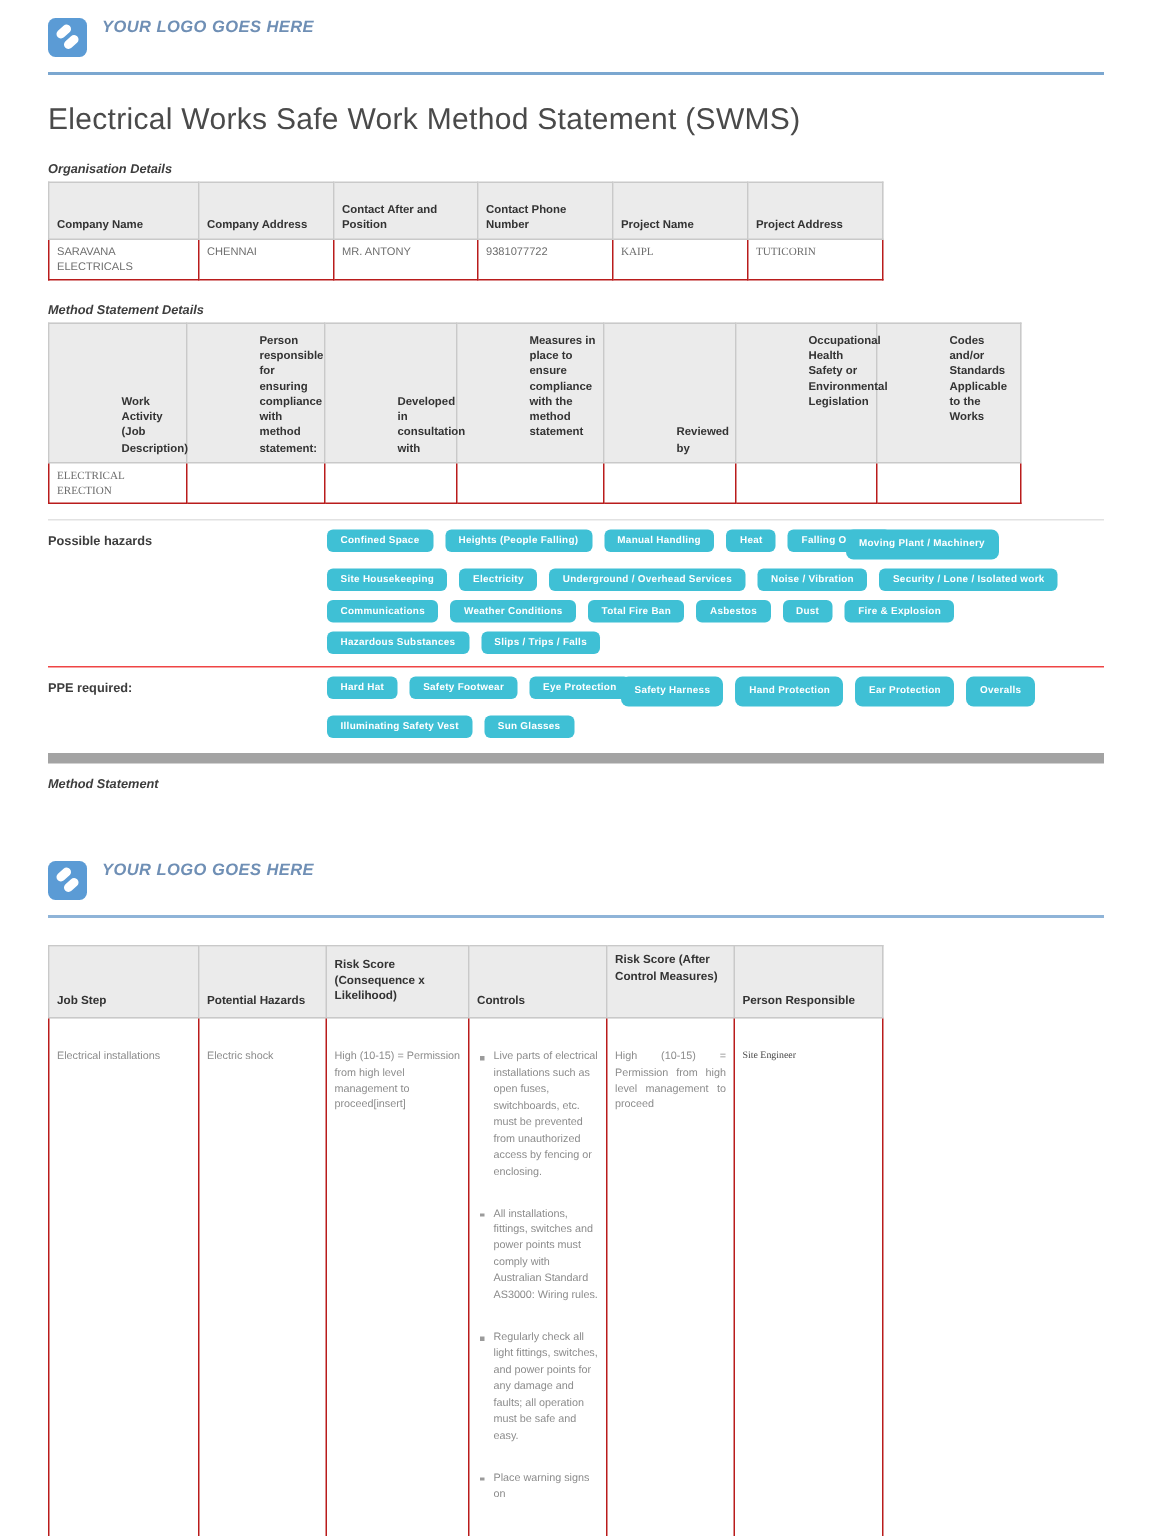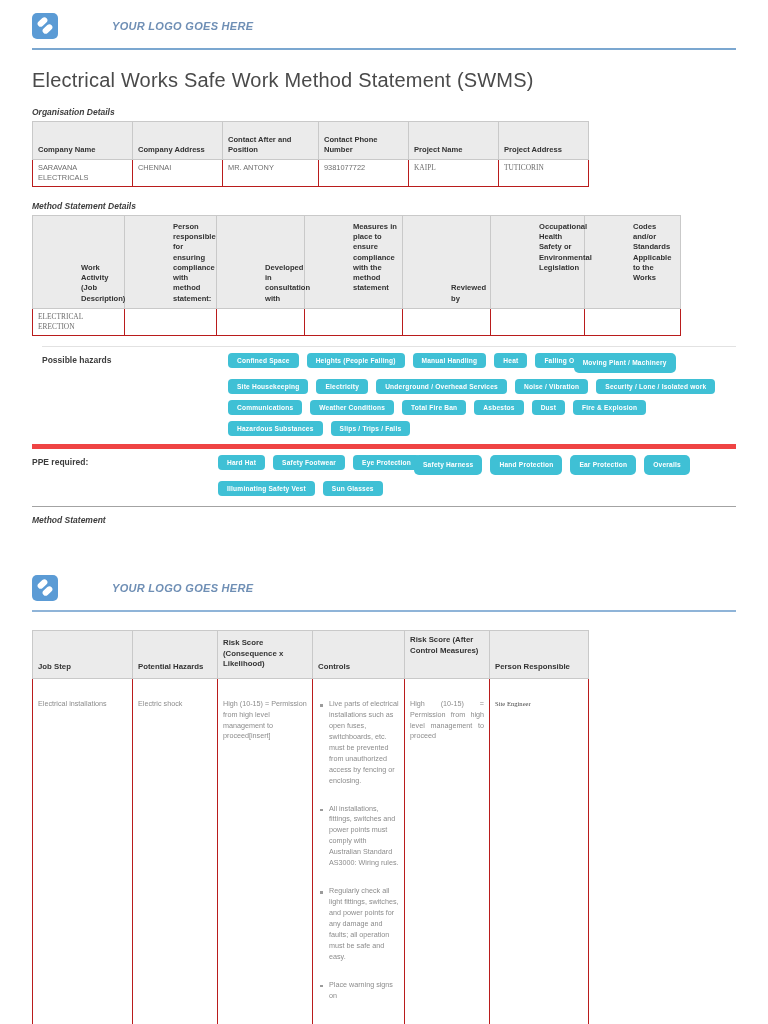"YOUR LOGO GOES HERE" .doc-header { align-items: center -> flex-start; gap: 44px -> none }
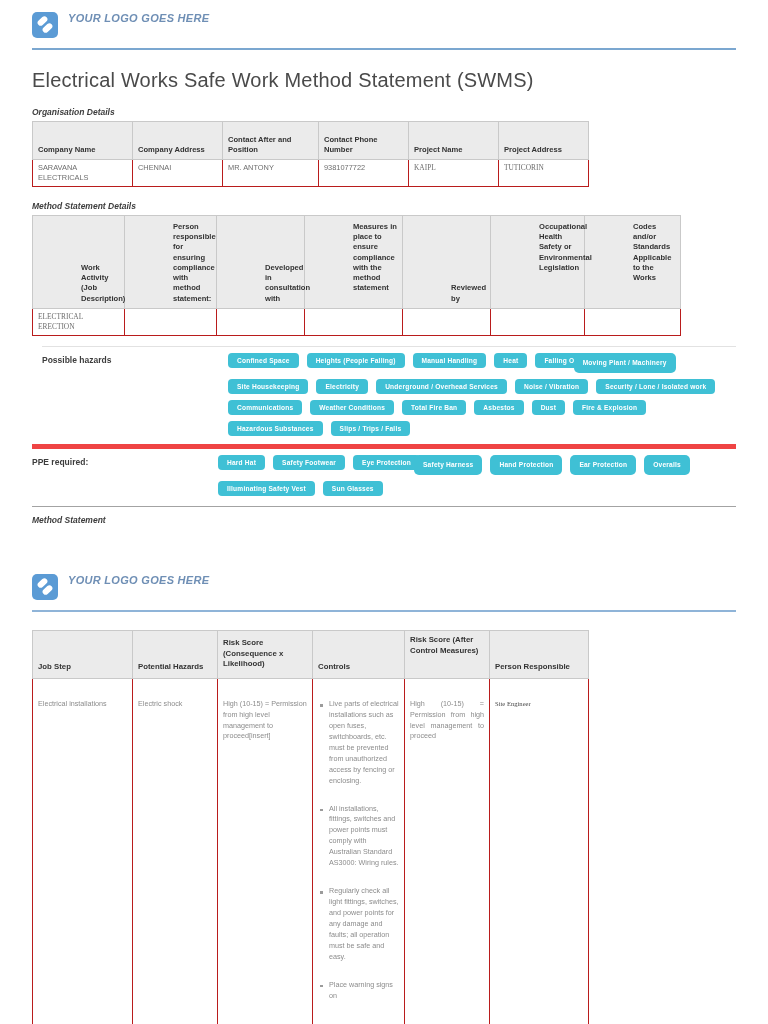"Possible hazards" div.chip-row { margin-left: 10px -> none }
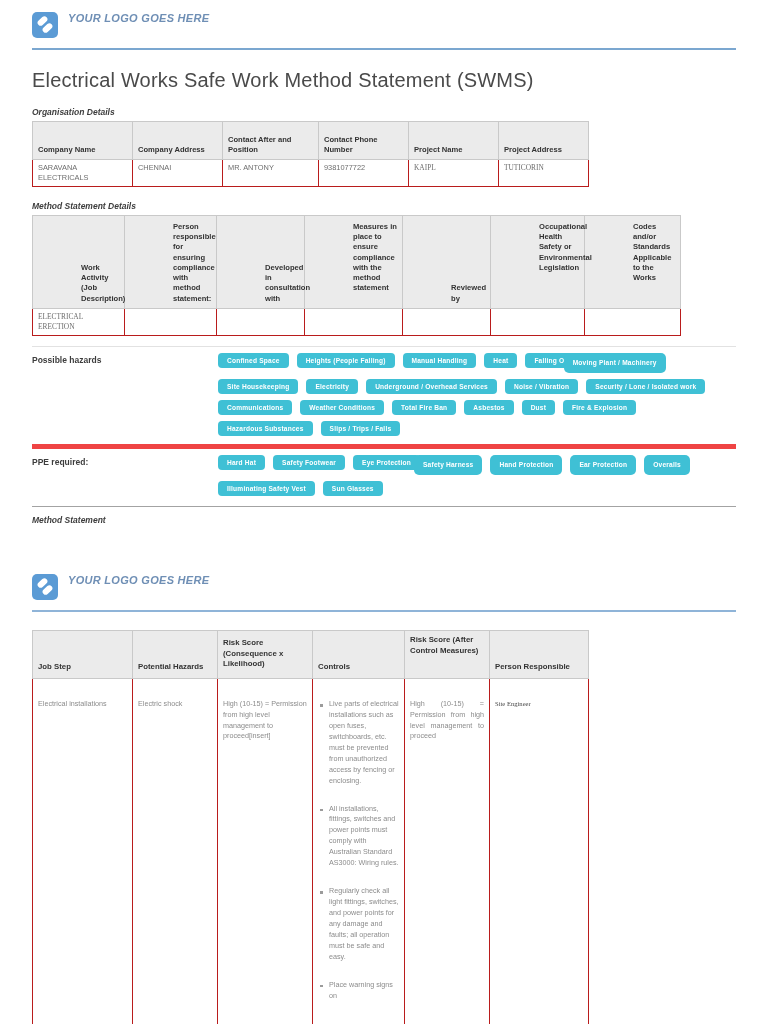"PPE required:" .chip-row.no-top { border-top: 5px solid #ef4444 -> 1px solid #ef4444 }
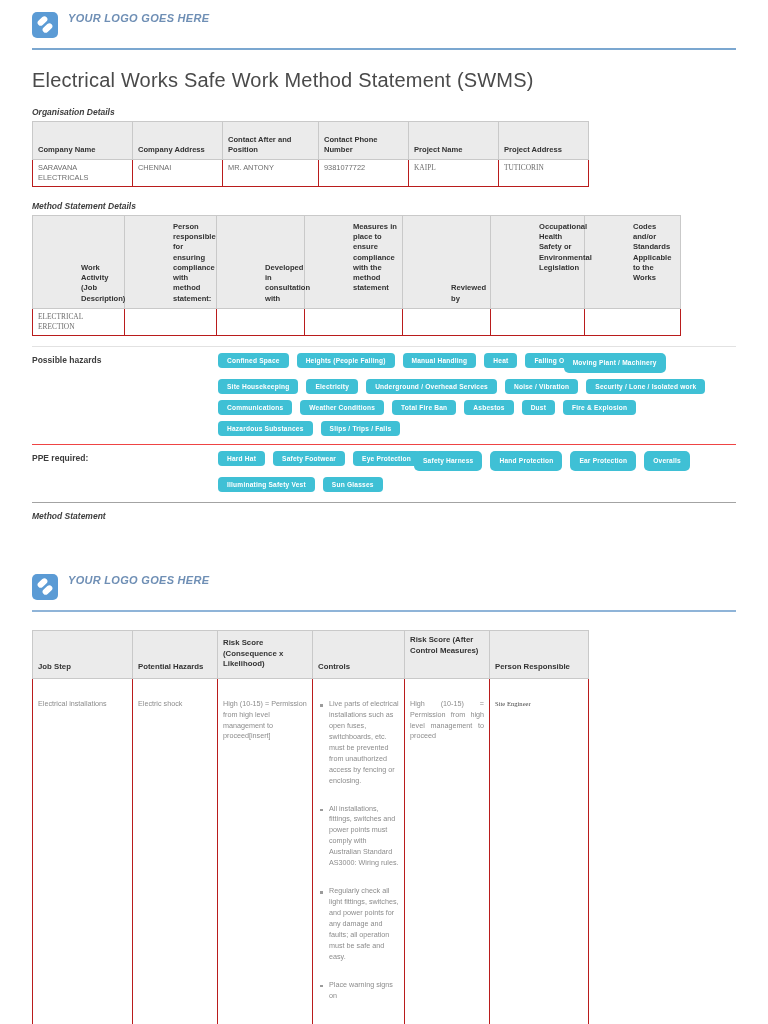"Method Statement" .method-block { border-top: 1px solid #a3a3a3 -> 7px solid #a3a3a3 }
